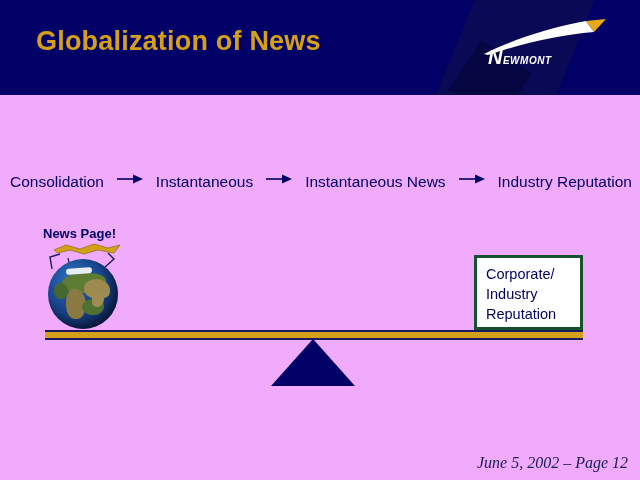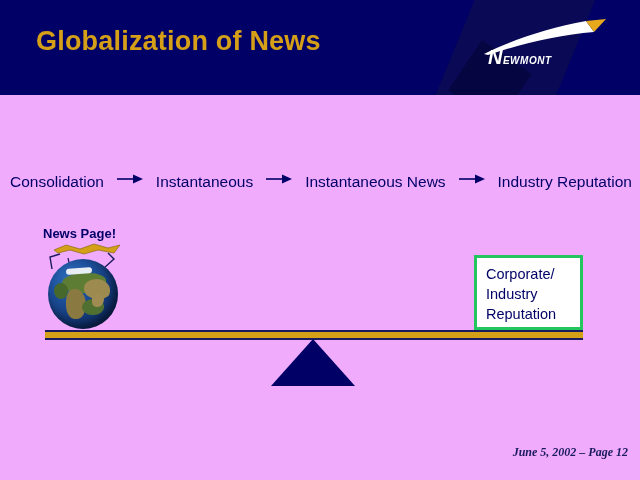"Corporate/" #reputation-box { border: 3px solid #22c55e -> 3px solid #14532d }
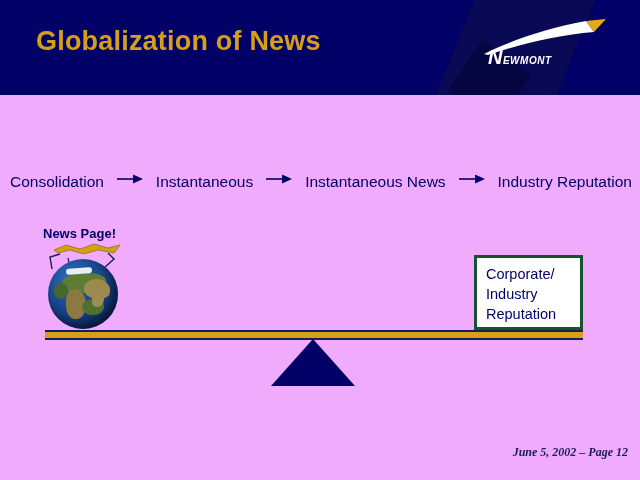"June 5, 2002 – Page" #footer { bottom: 20px -> 8px; font-size: 12px -> 16px; font-weight: bold -> normal }
